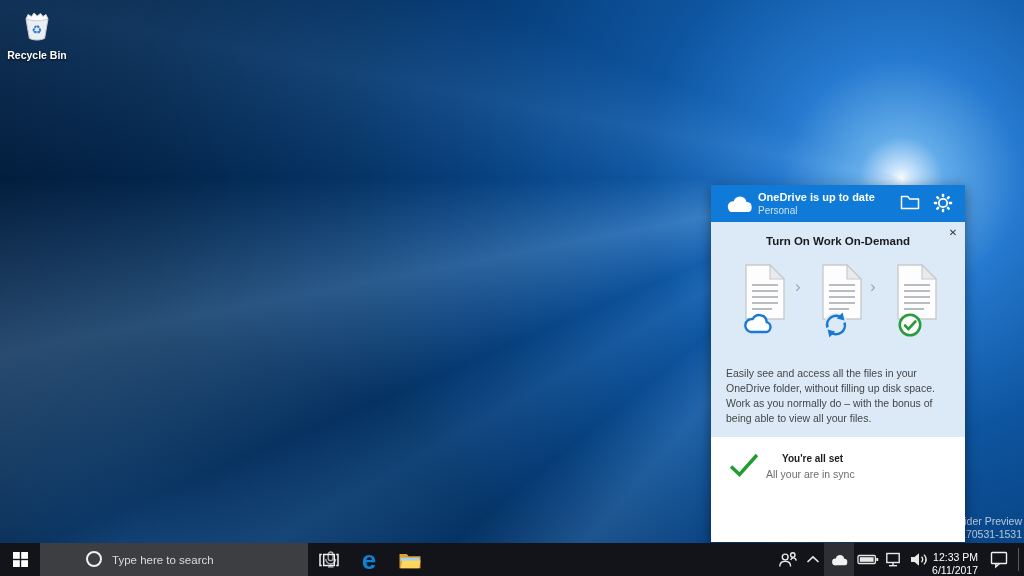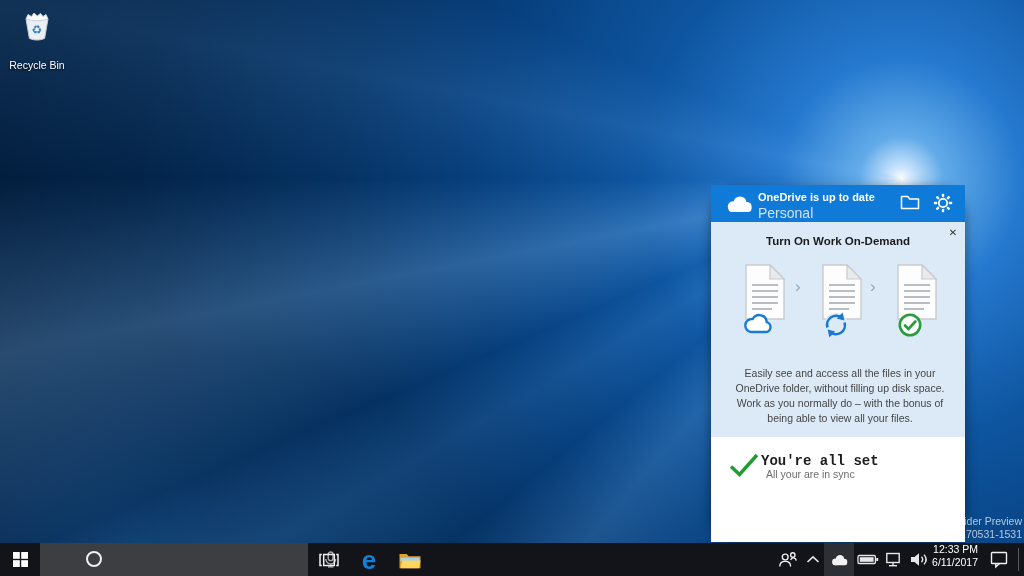"Recycle Bin" #recycle-bin .label { font-weight: none -> bold; margin-top: 11px -> 1px }
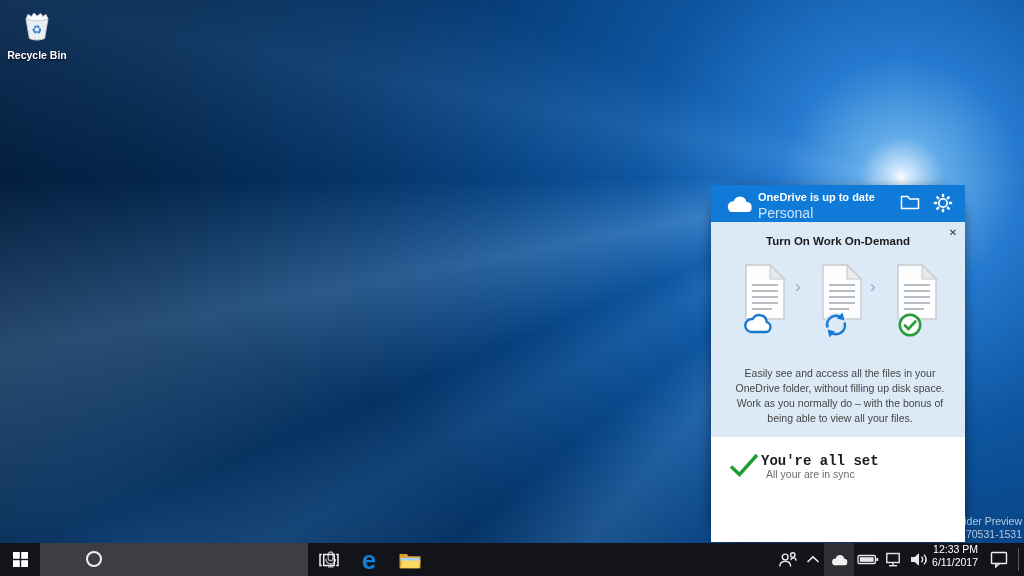"OneDrive is up to date" #flyout { border-radius: 31px -> none }
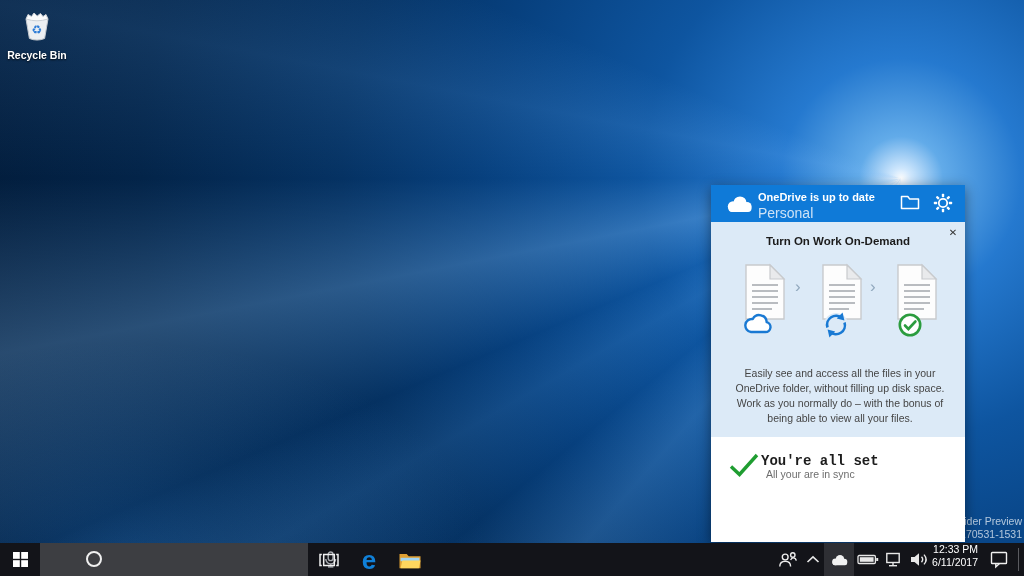"Personal" #flyout-header .subtitle { font-size: 14px -> 10px }
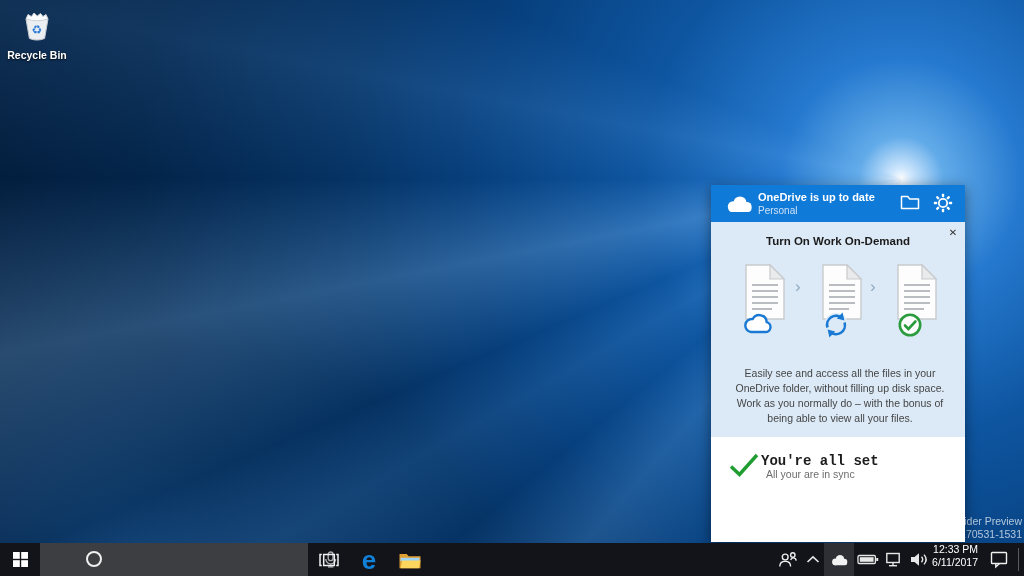"Easily see and access all" #promo-desc { text-align: center -> none }
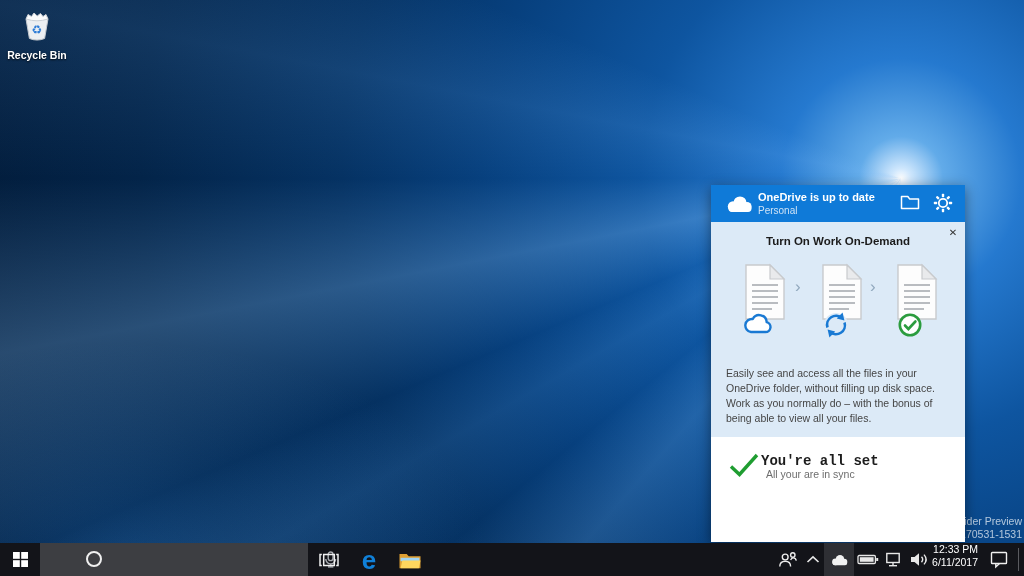"You're all set" #status .title { font-family: Liberation Mono, monospace -> none; font-size: 14px -> 10px; left: 50px -> 71px }
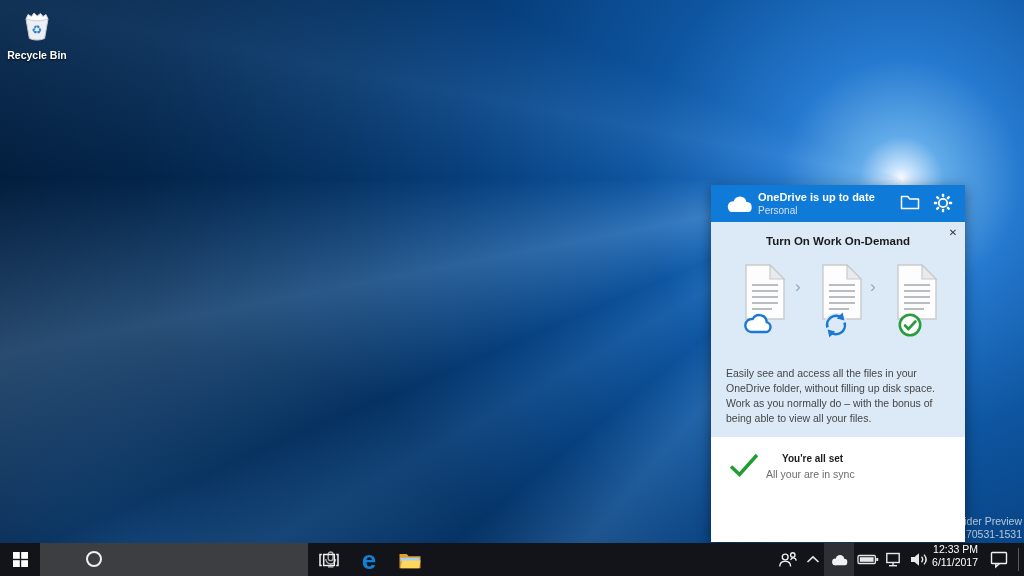"Type here to search" input { html: none -> <input> }
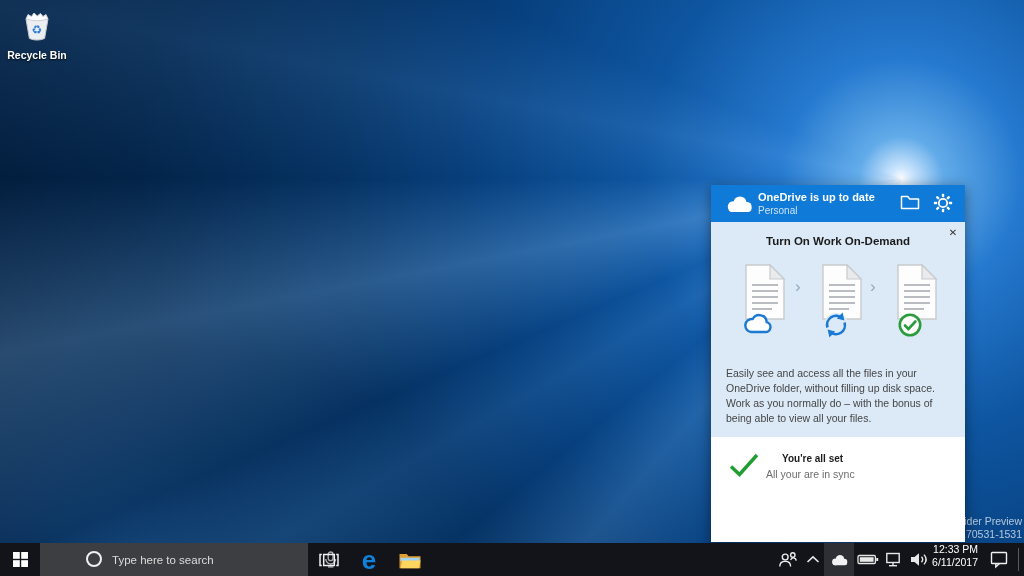"12:33 PM" #clock { justify-content: flex-start -> flex-end }
